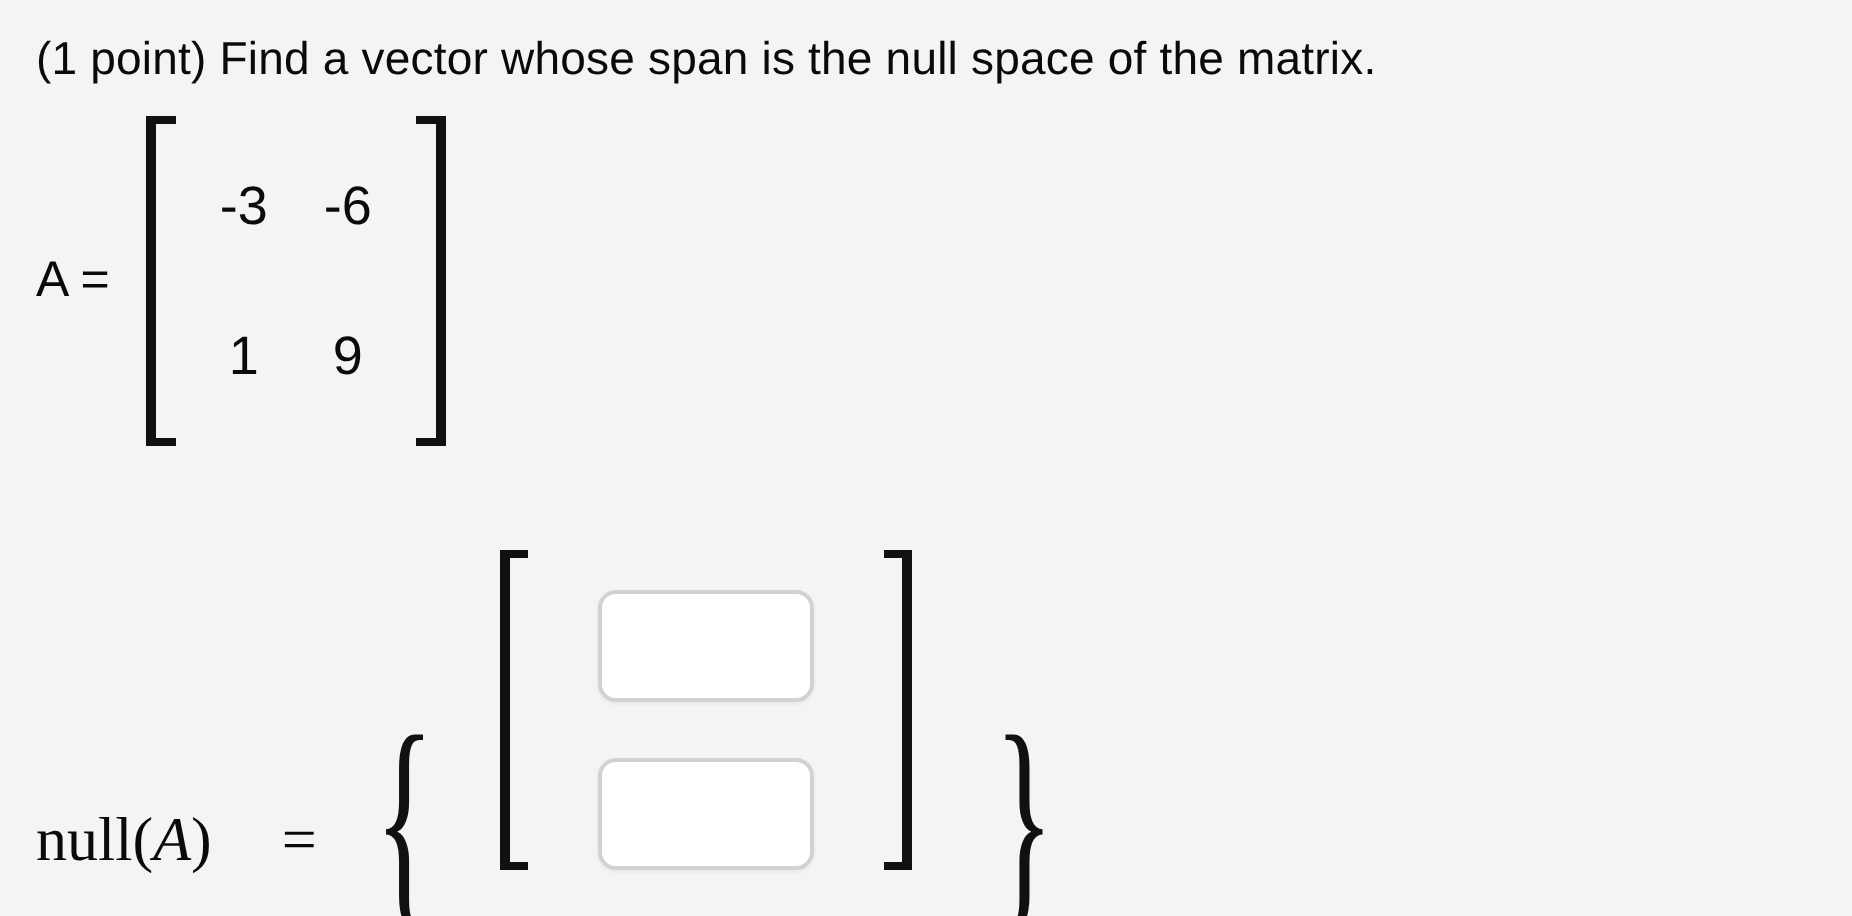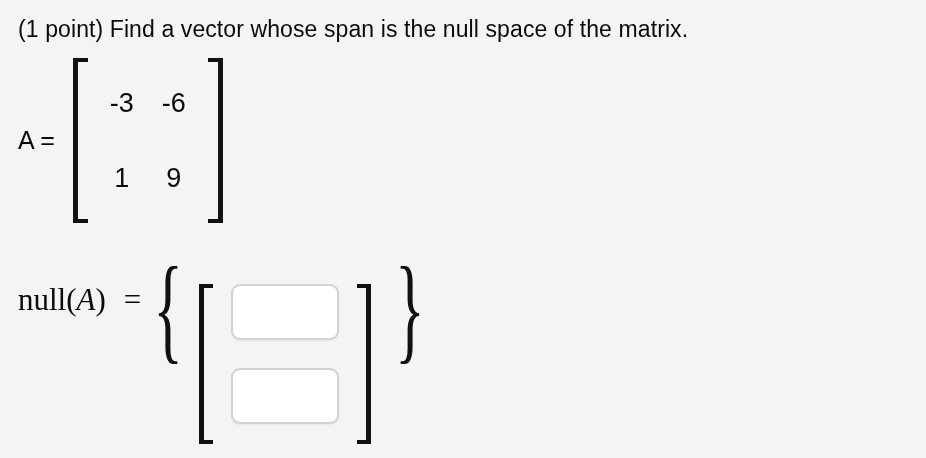"null(A)" .span-row { align-items: flex-start -> flex-end; gap: none -> 17px; top: 284px -> 265px }
